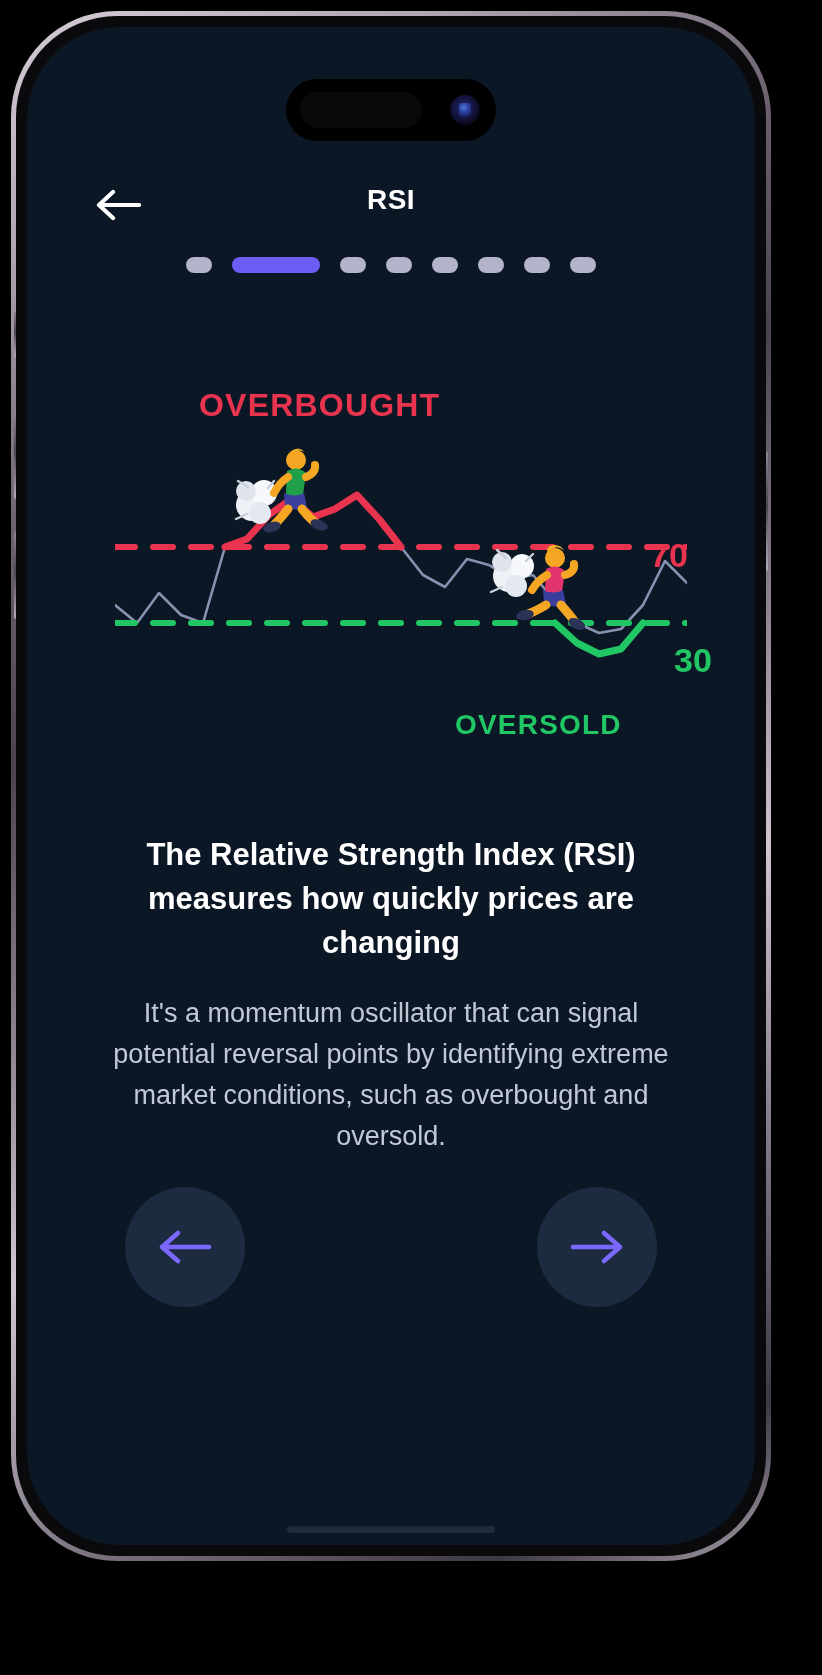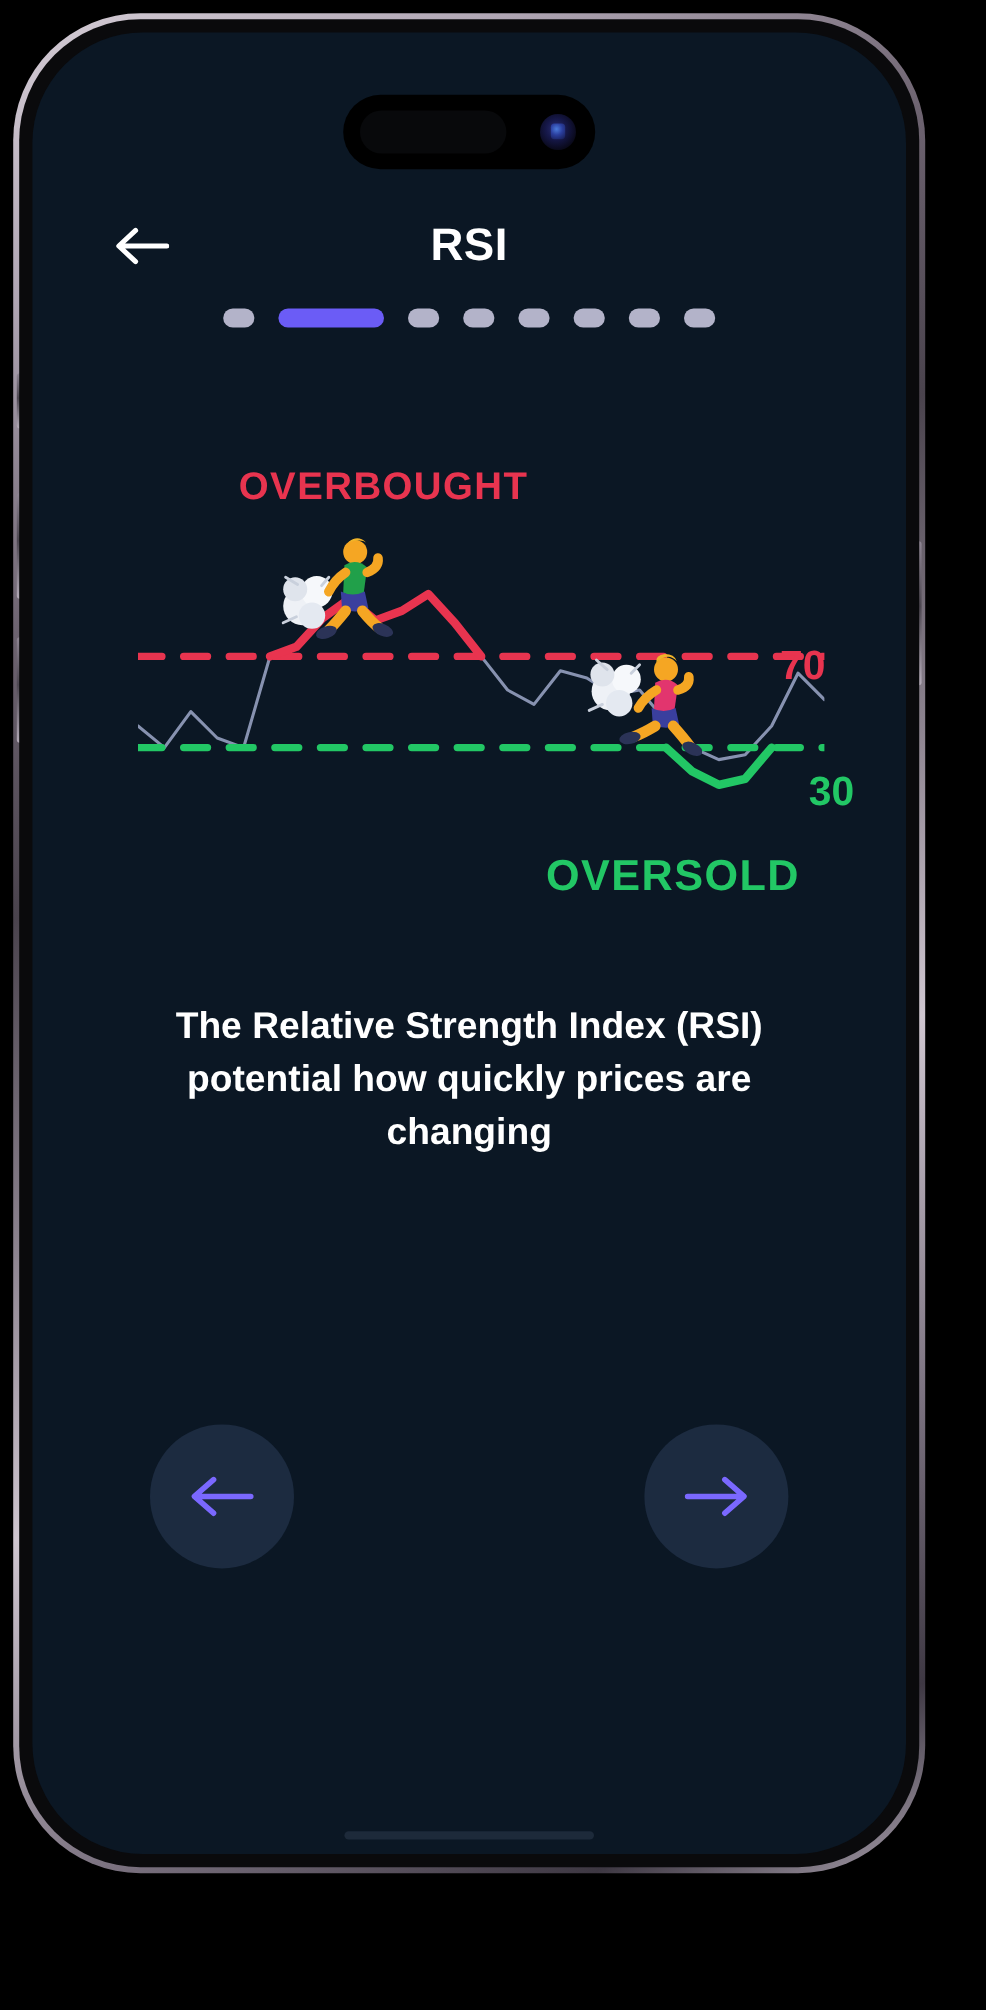"RSI" .page-title { font-size: 38px -> 28px }
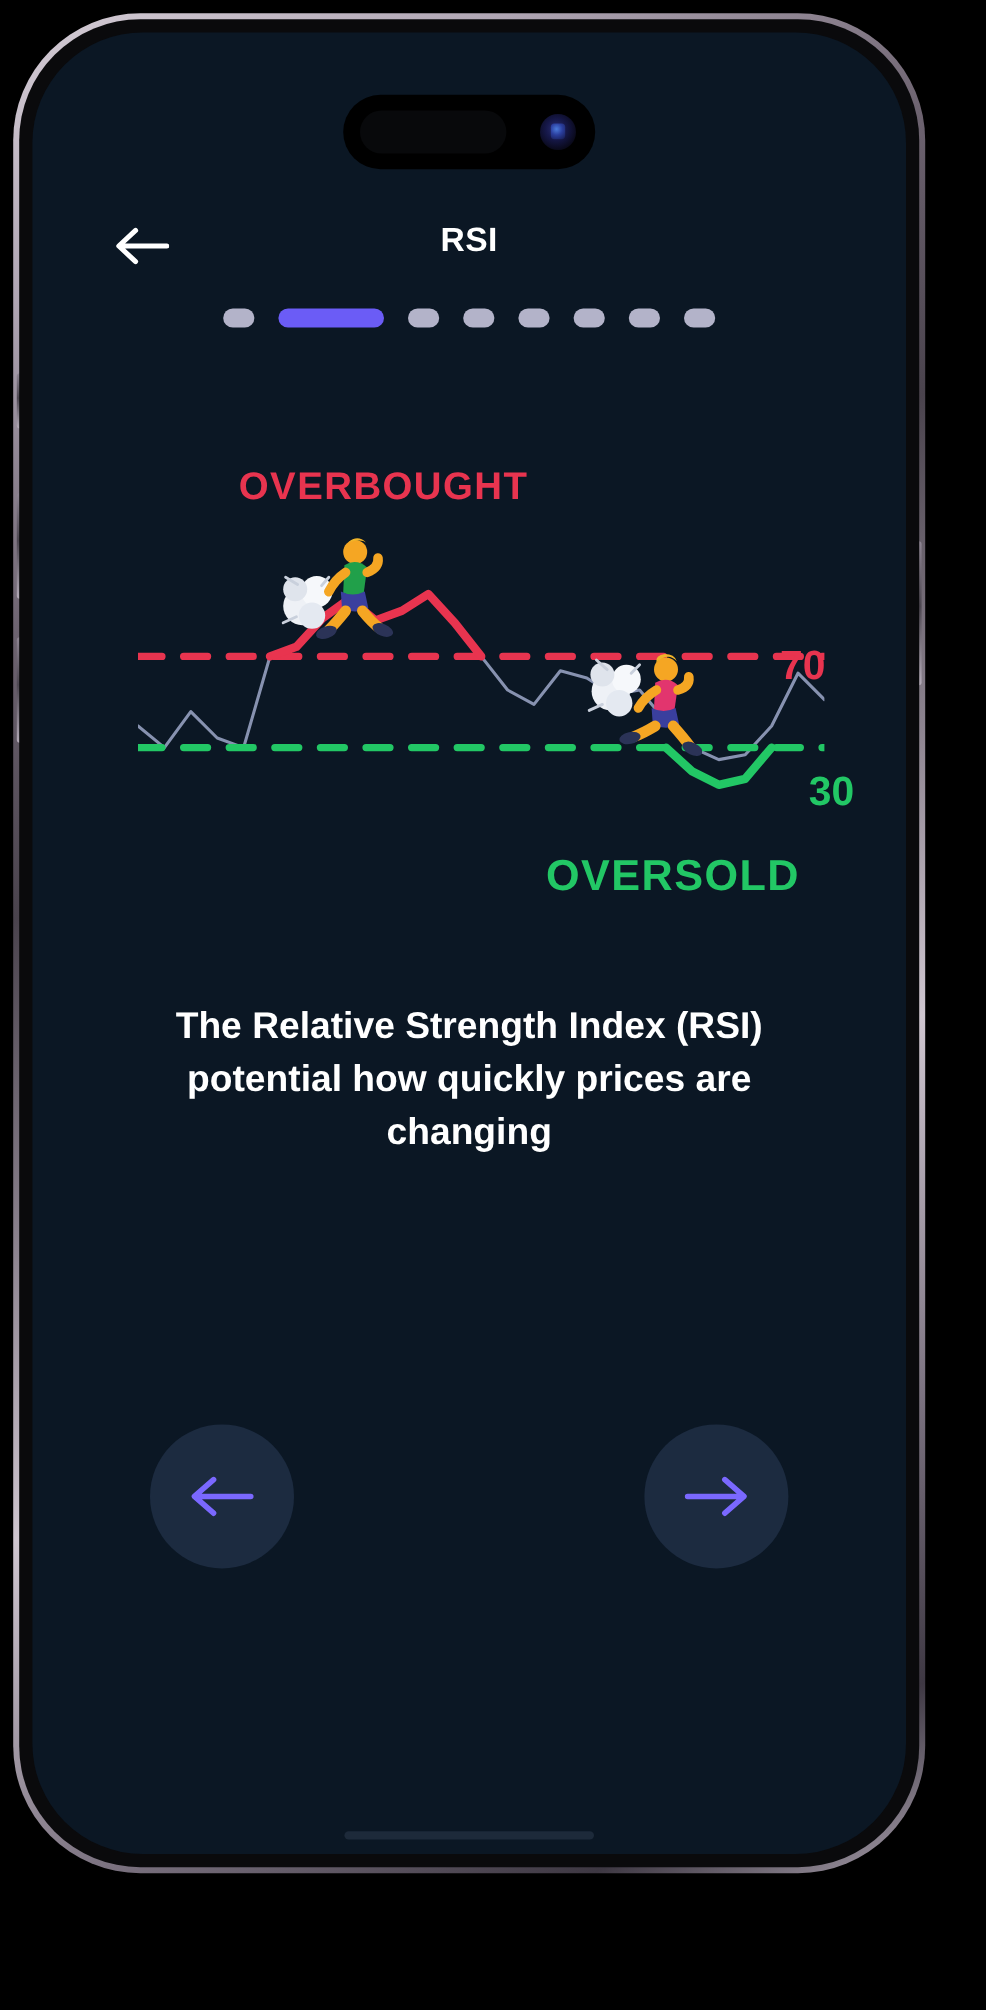"OVERSOLD" .label-under { font-size: 36px -> 28px }
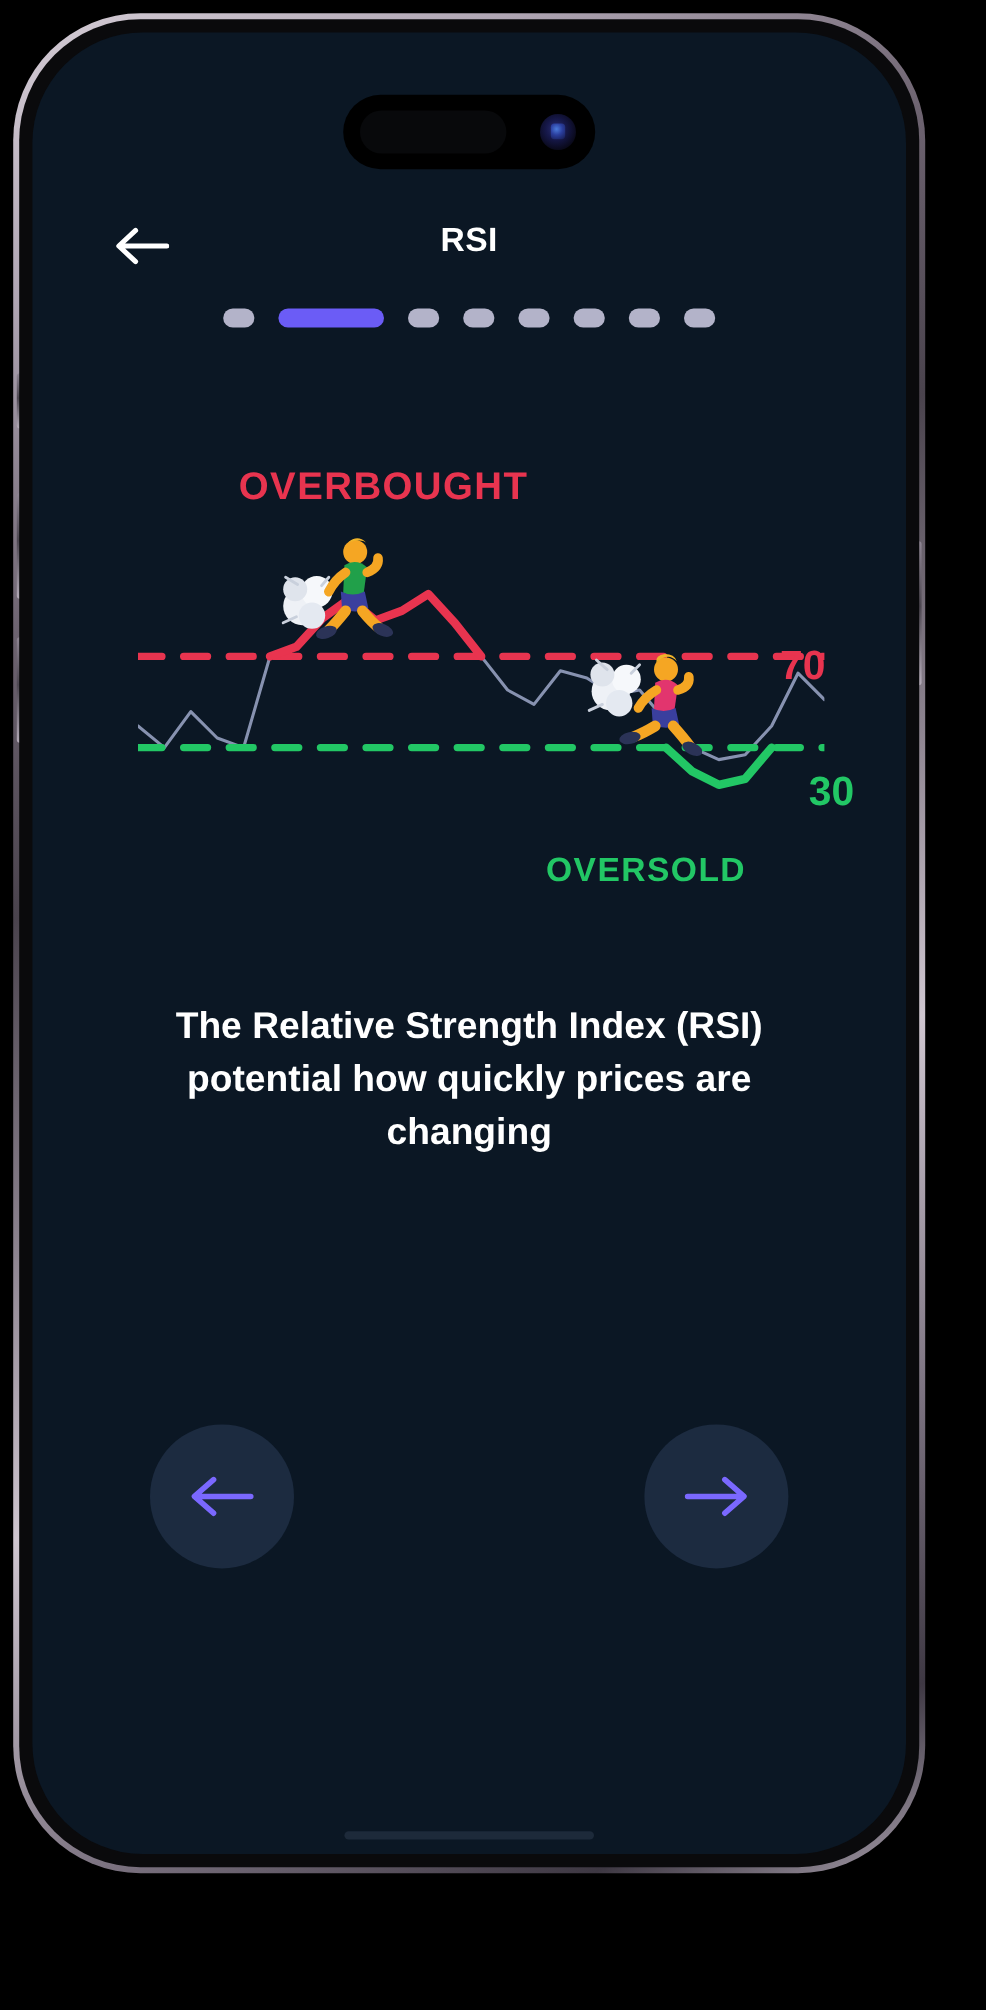"The Relative Strength Index (RSI)" div.headline { text: potential -> measures }
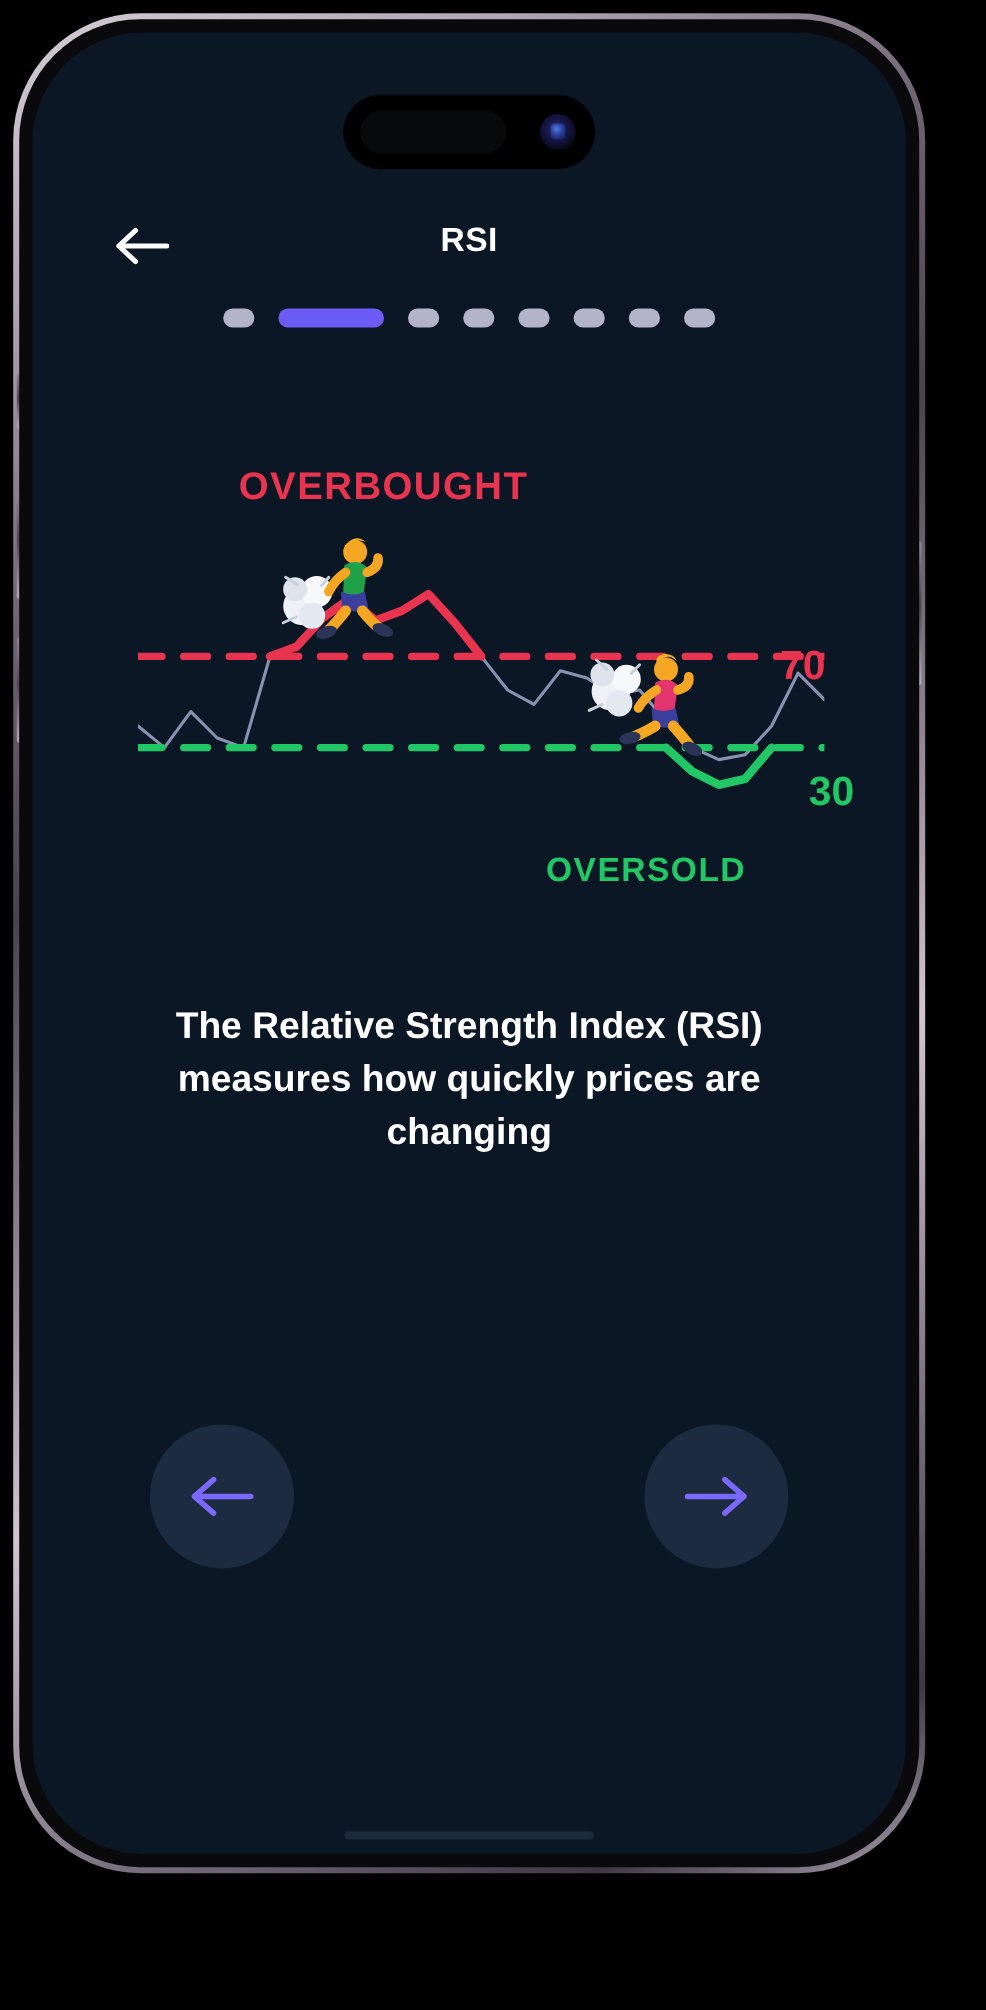"It's a momentum oscillator that" div.body-copy { html: none -> <div>It's a momentum oscillator that can signal potential reversal points by identifying extreme market conditions, such as overbought and oversold.</div> }
